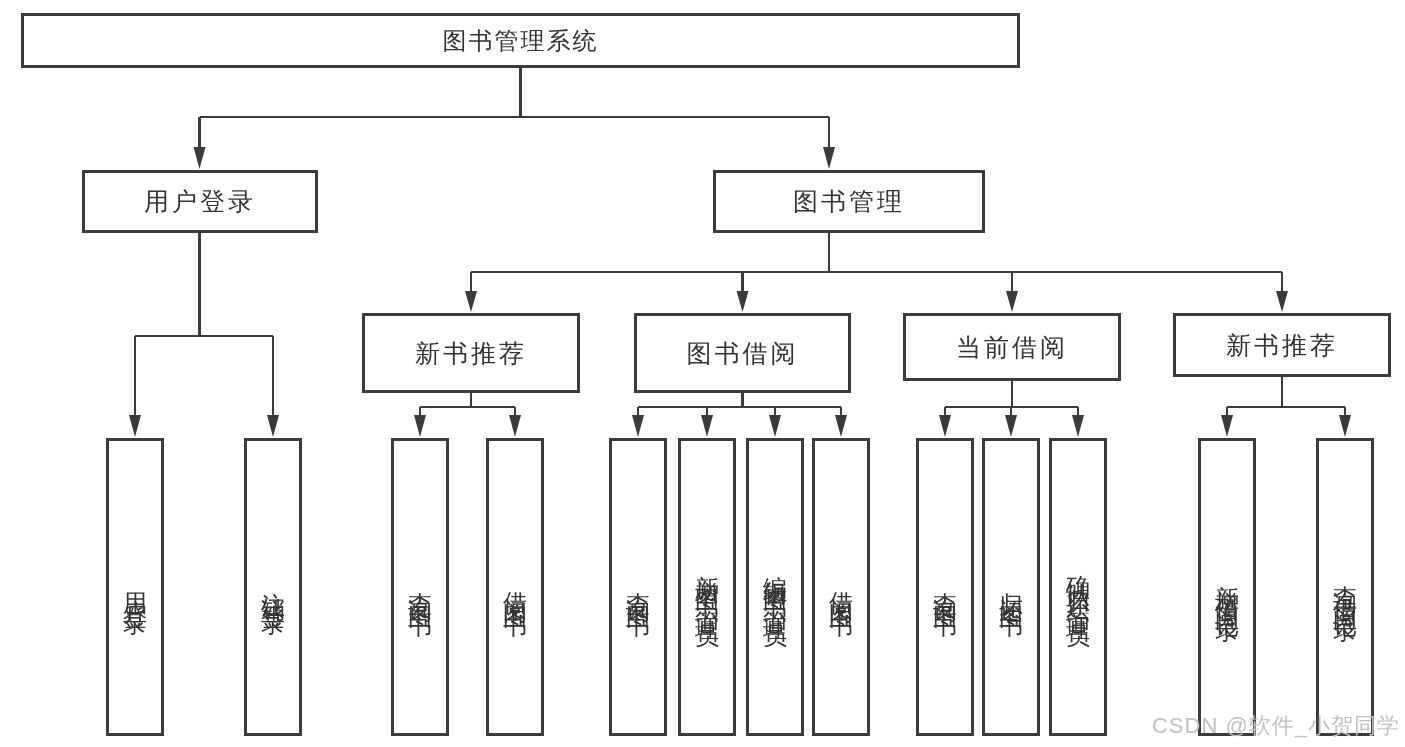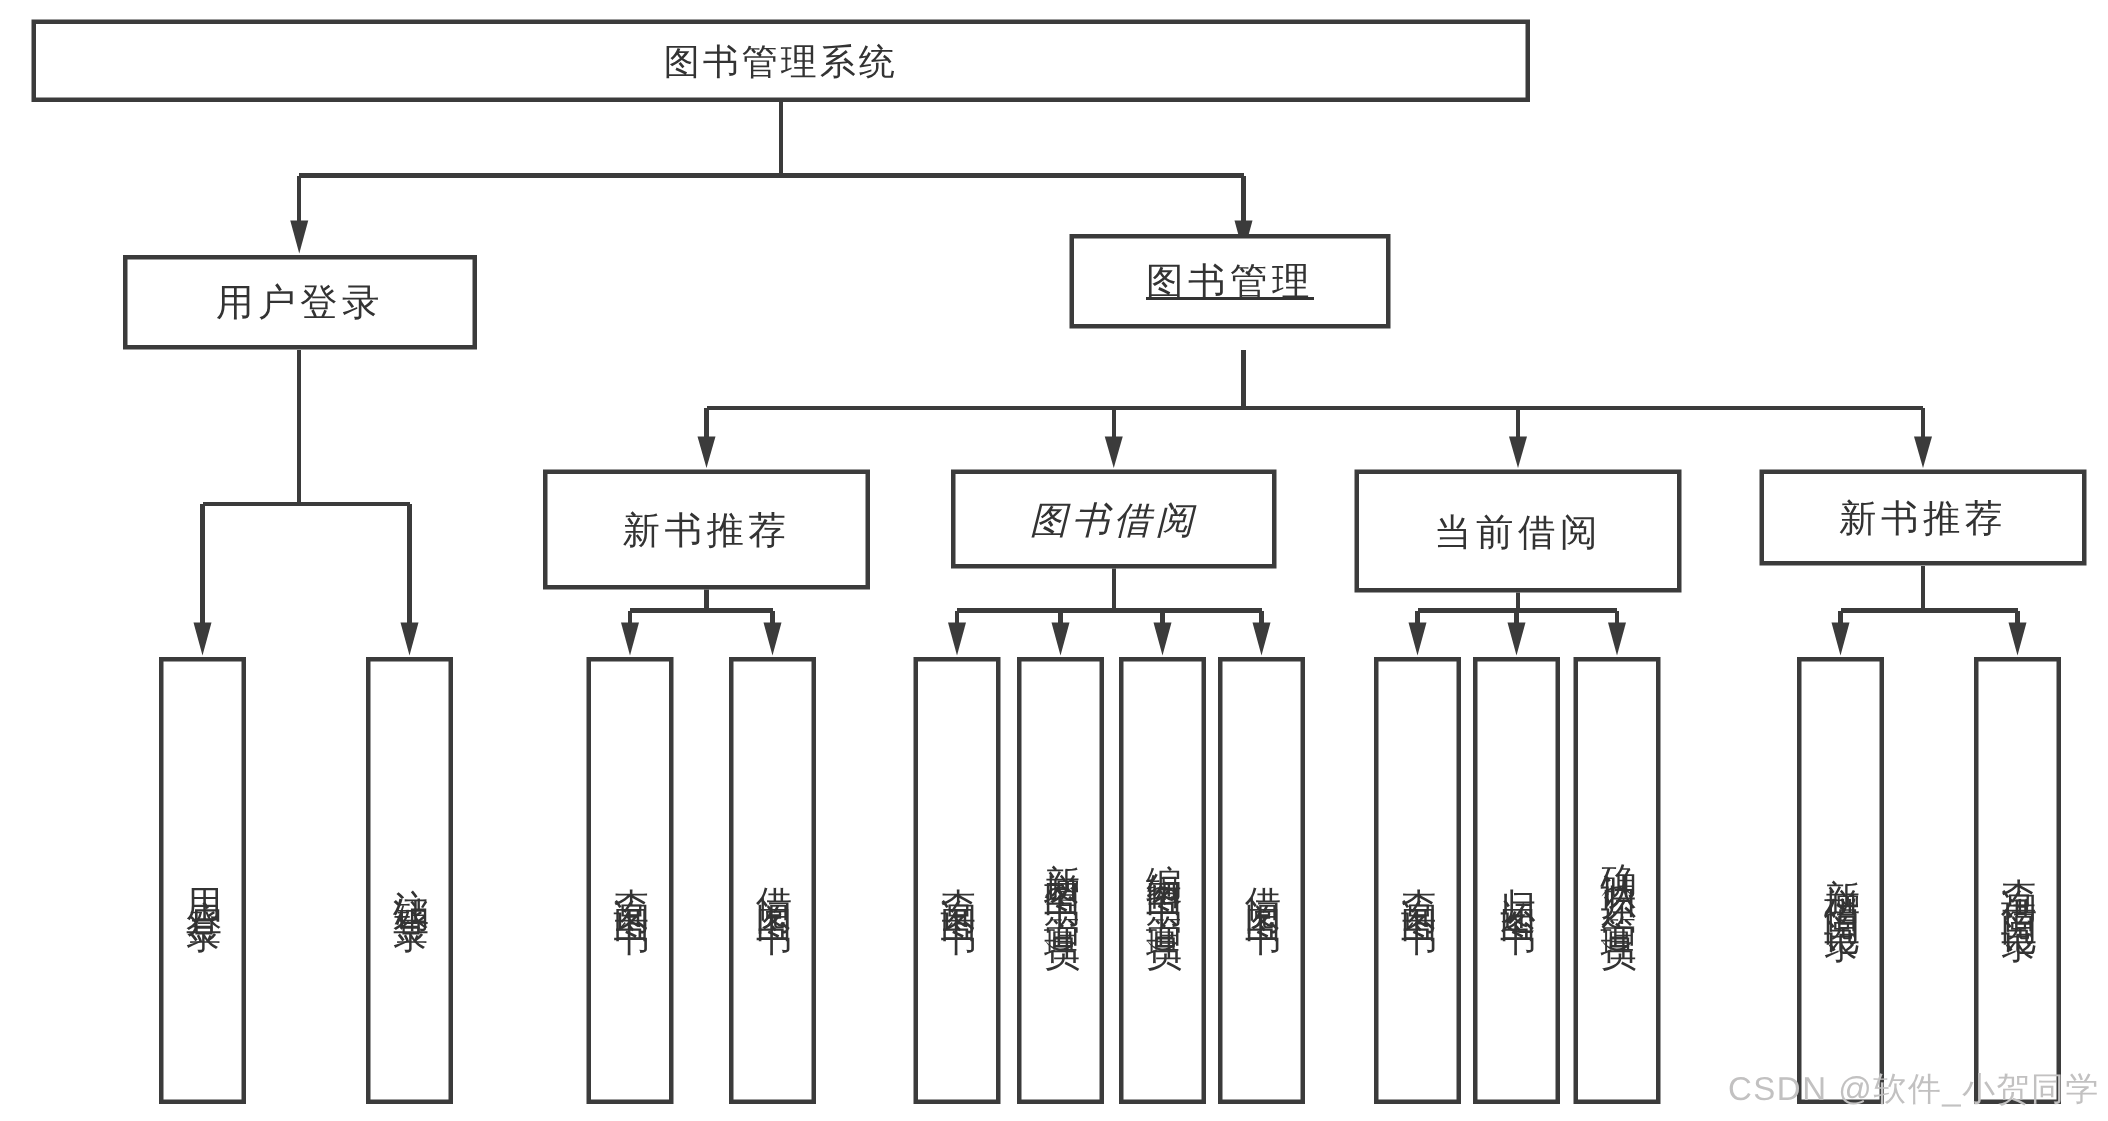"图书管理" .b-mgmt { text-decoration: underline -> none; top: 156px -> 170px; width: 214px -> 272px }
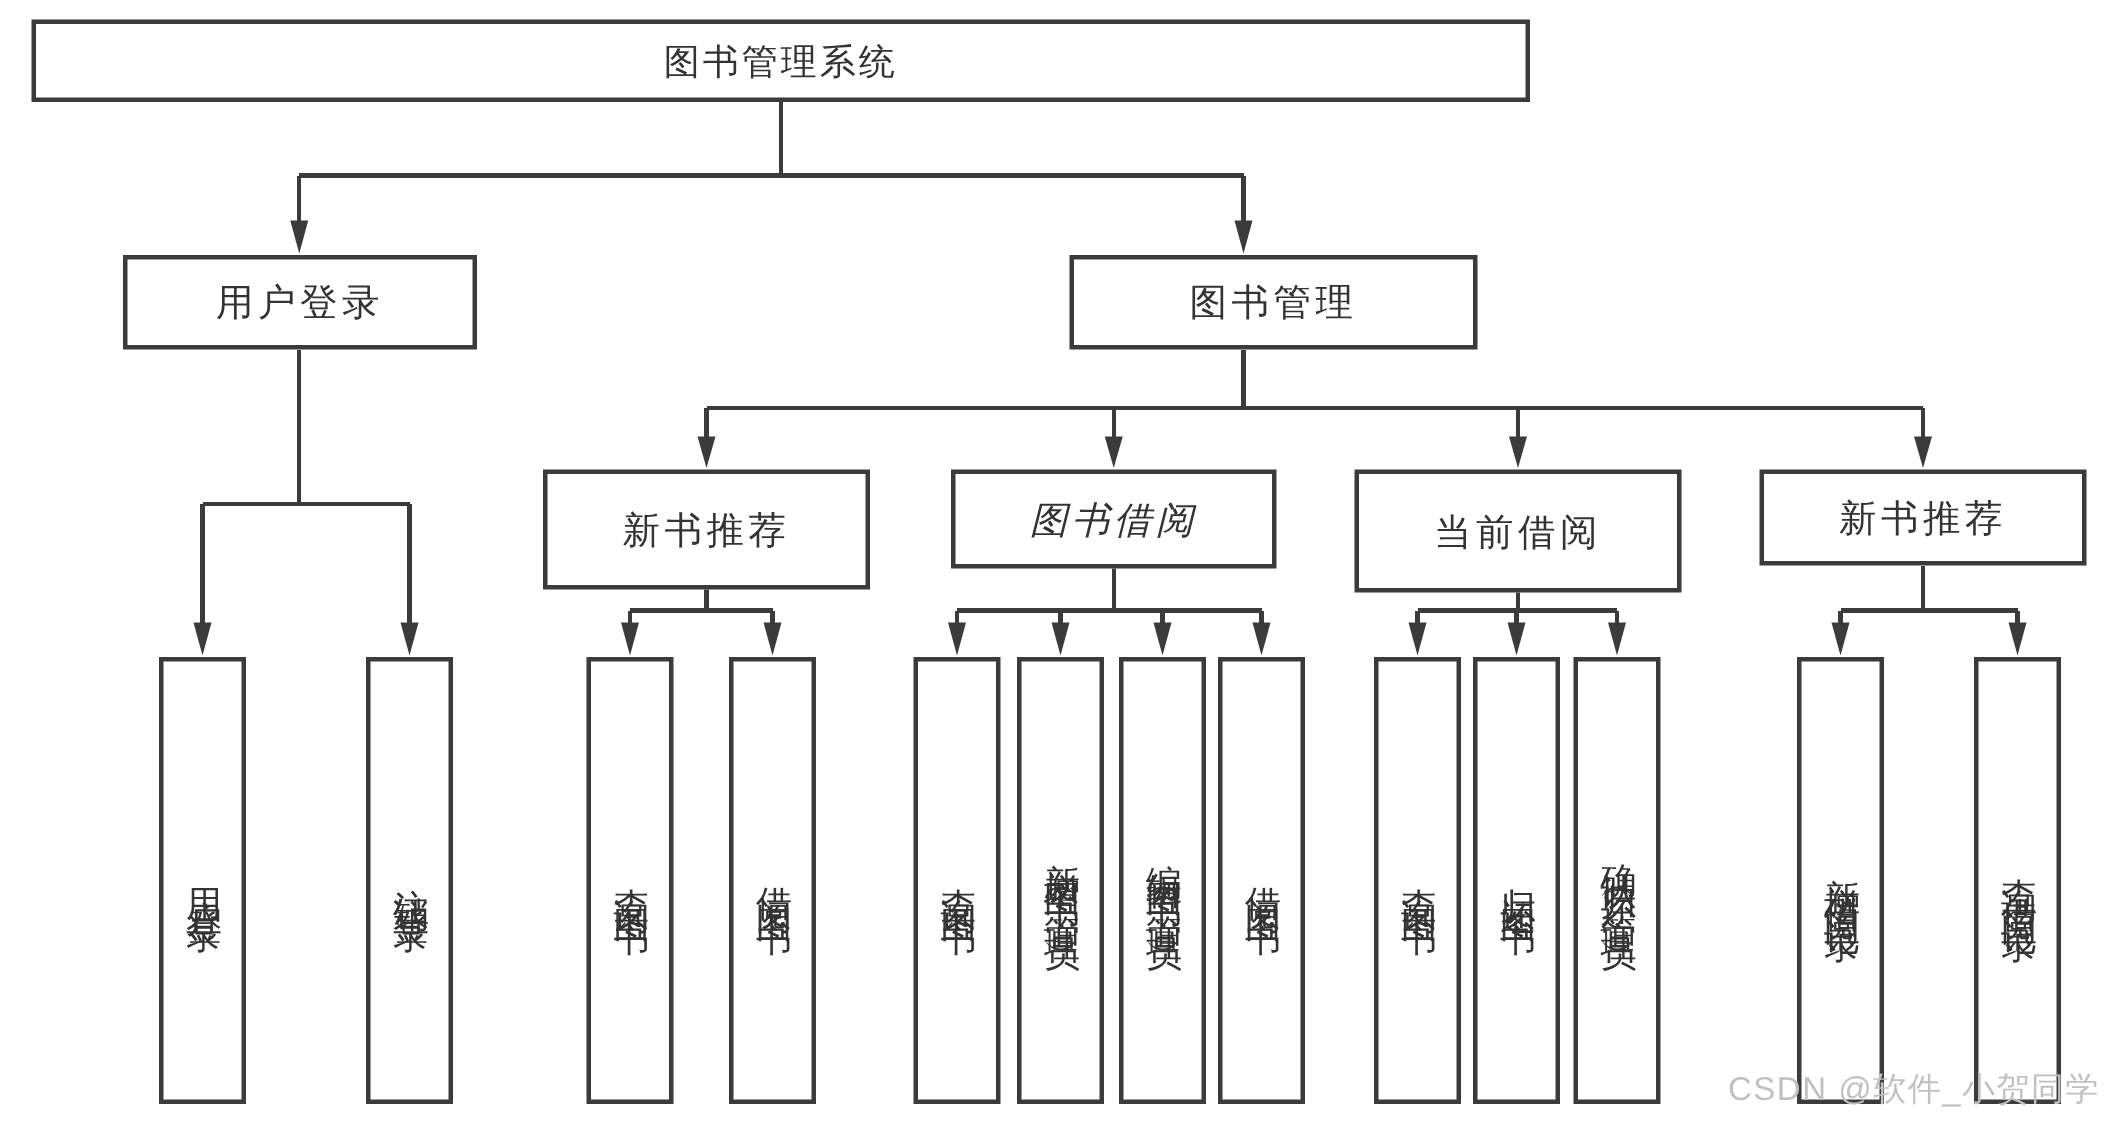"图书借阅" .b-g1 { font-style: italic -> none; height: 66px -> 80px }
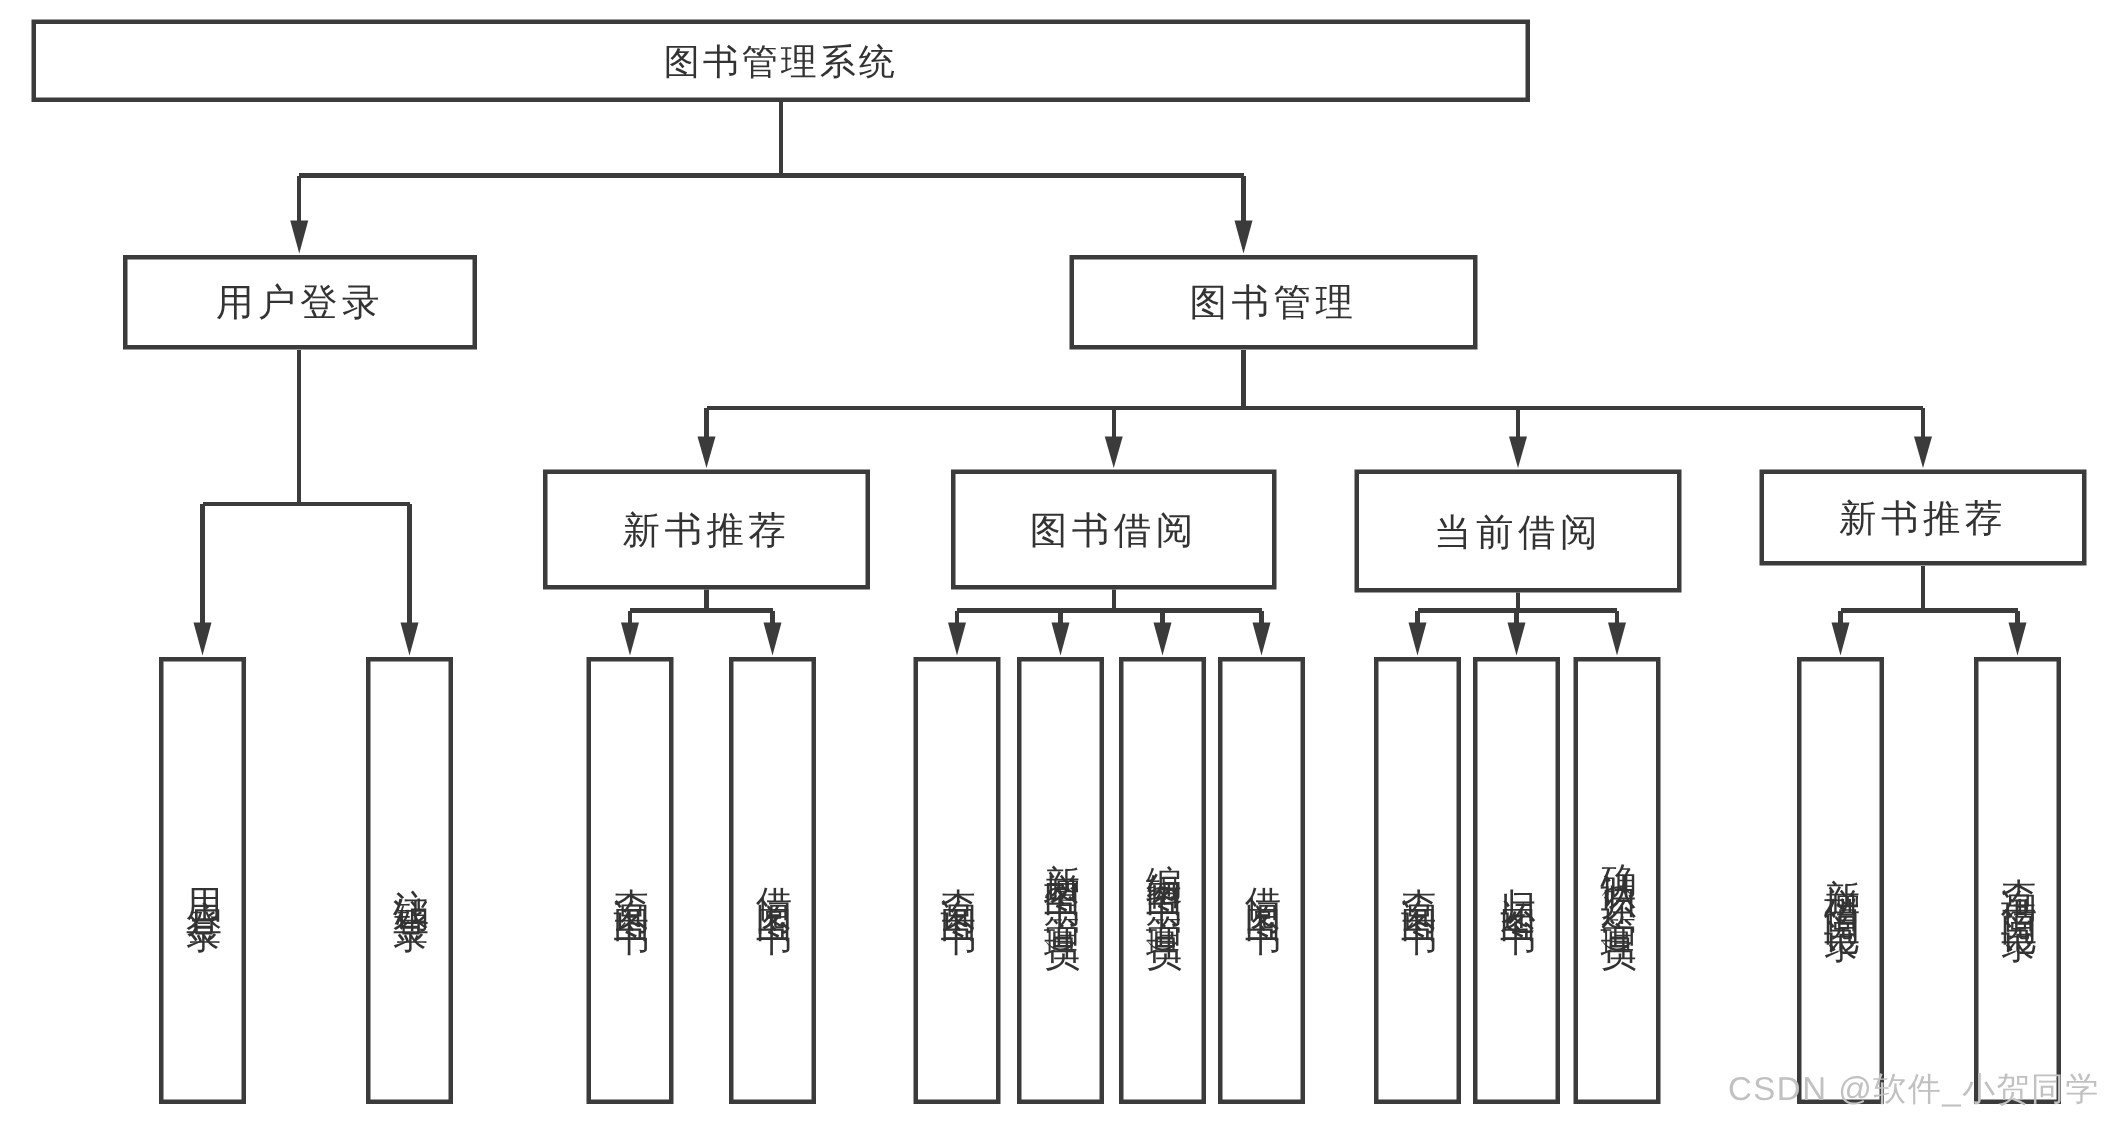"当前借阅" .b-g2 { height: 82px -> 68px }
